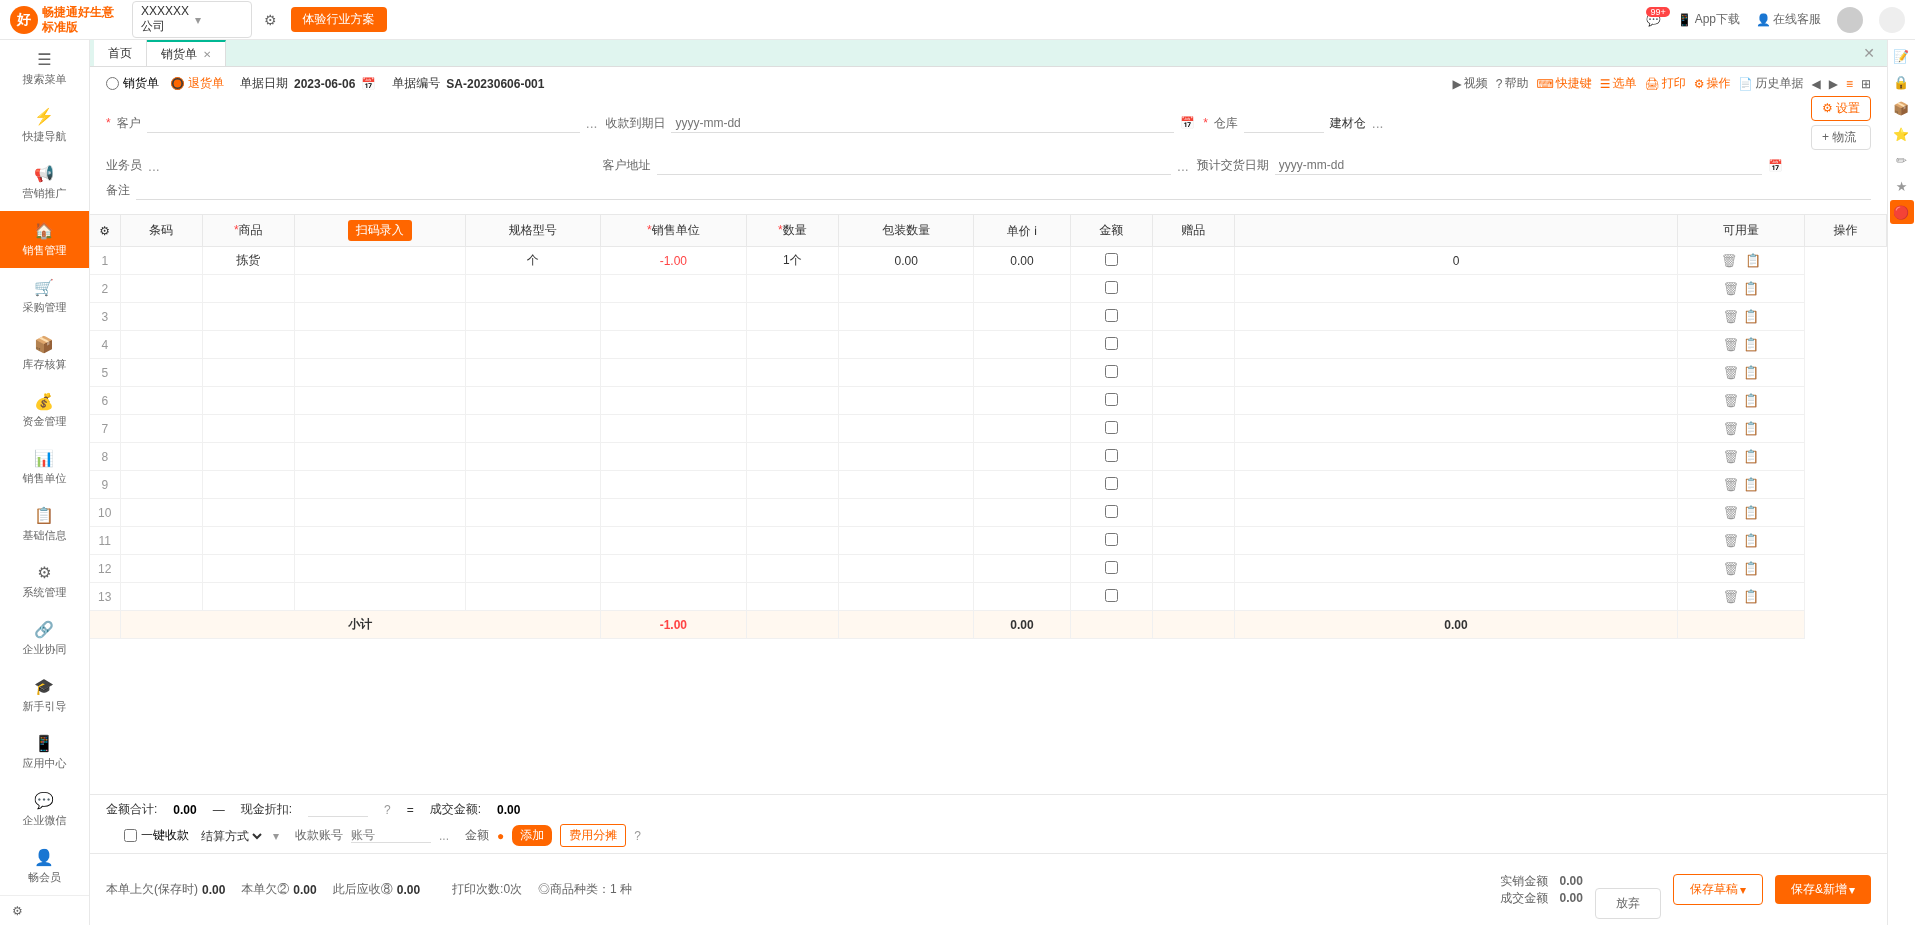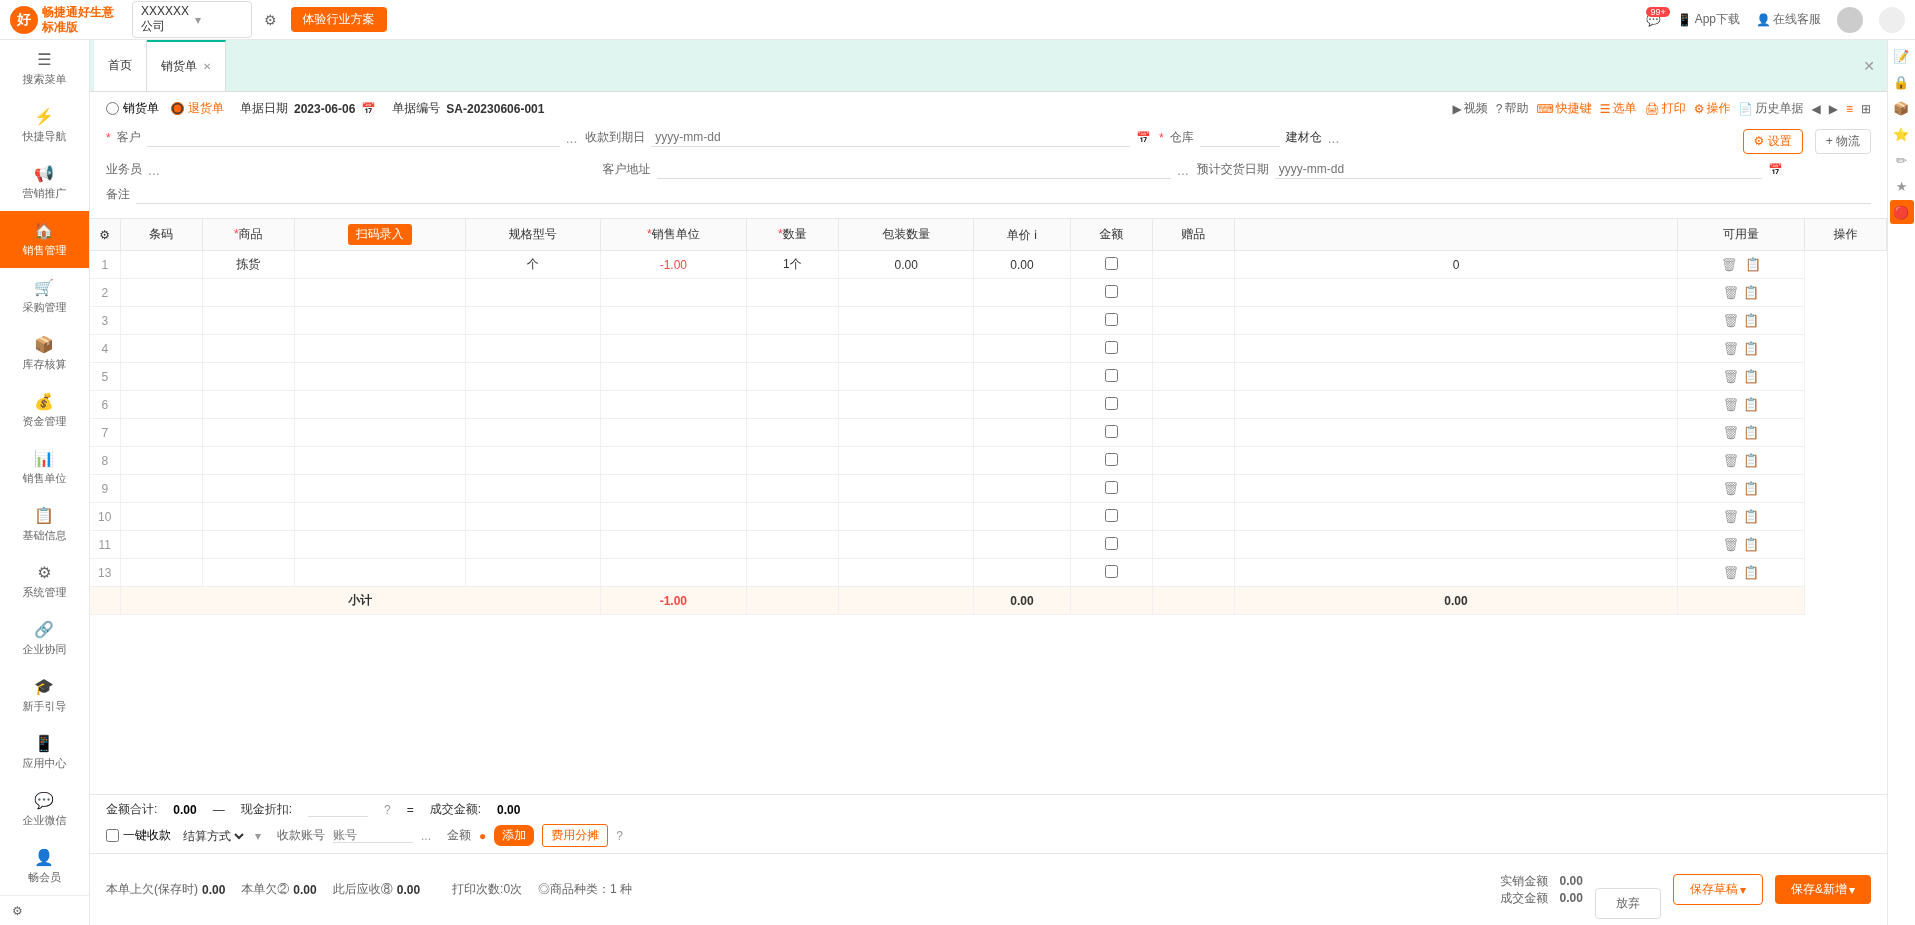"首页" .tab-bar { height: 52px -> 27px }
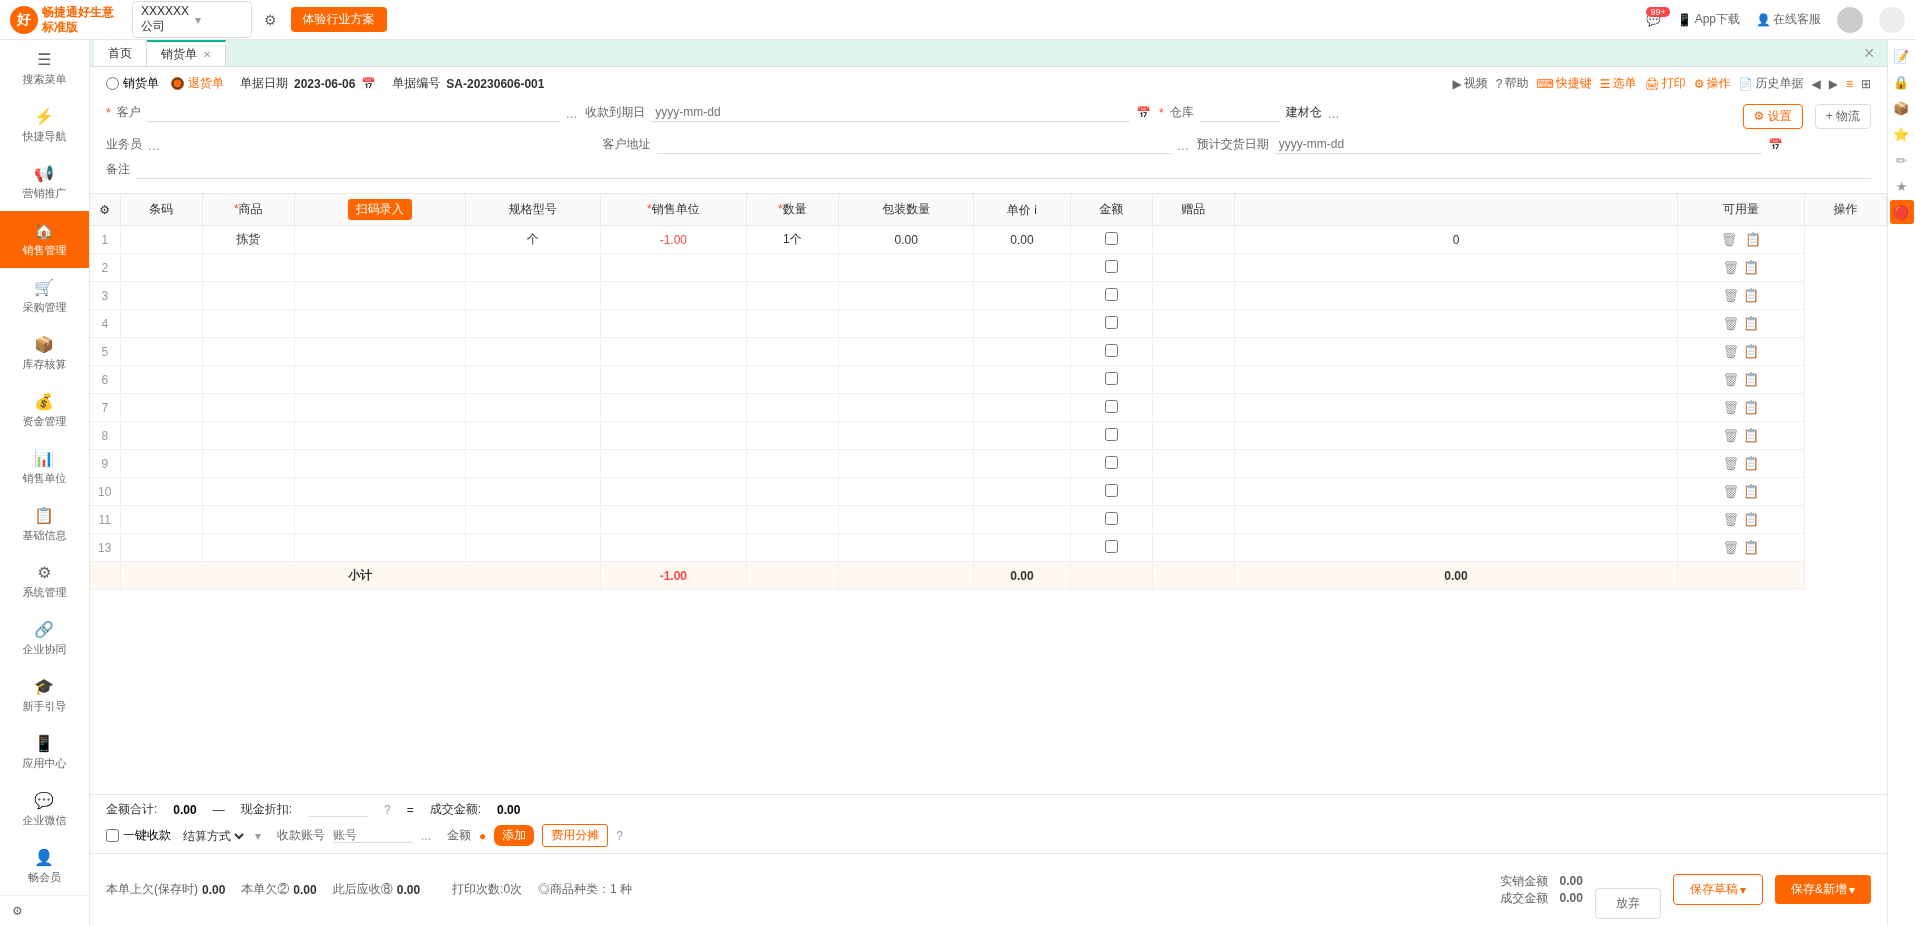"⚙ 设置" .form-right-btns { flex-direction: none -> column; gap: 12px -> 4px; margin-top: 8px -> none }
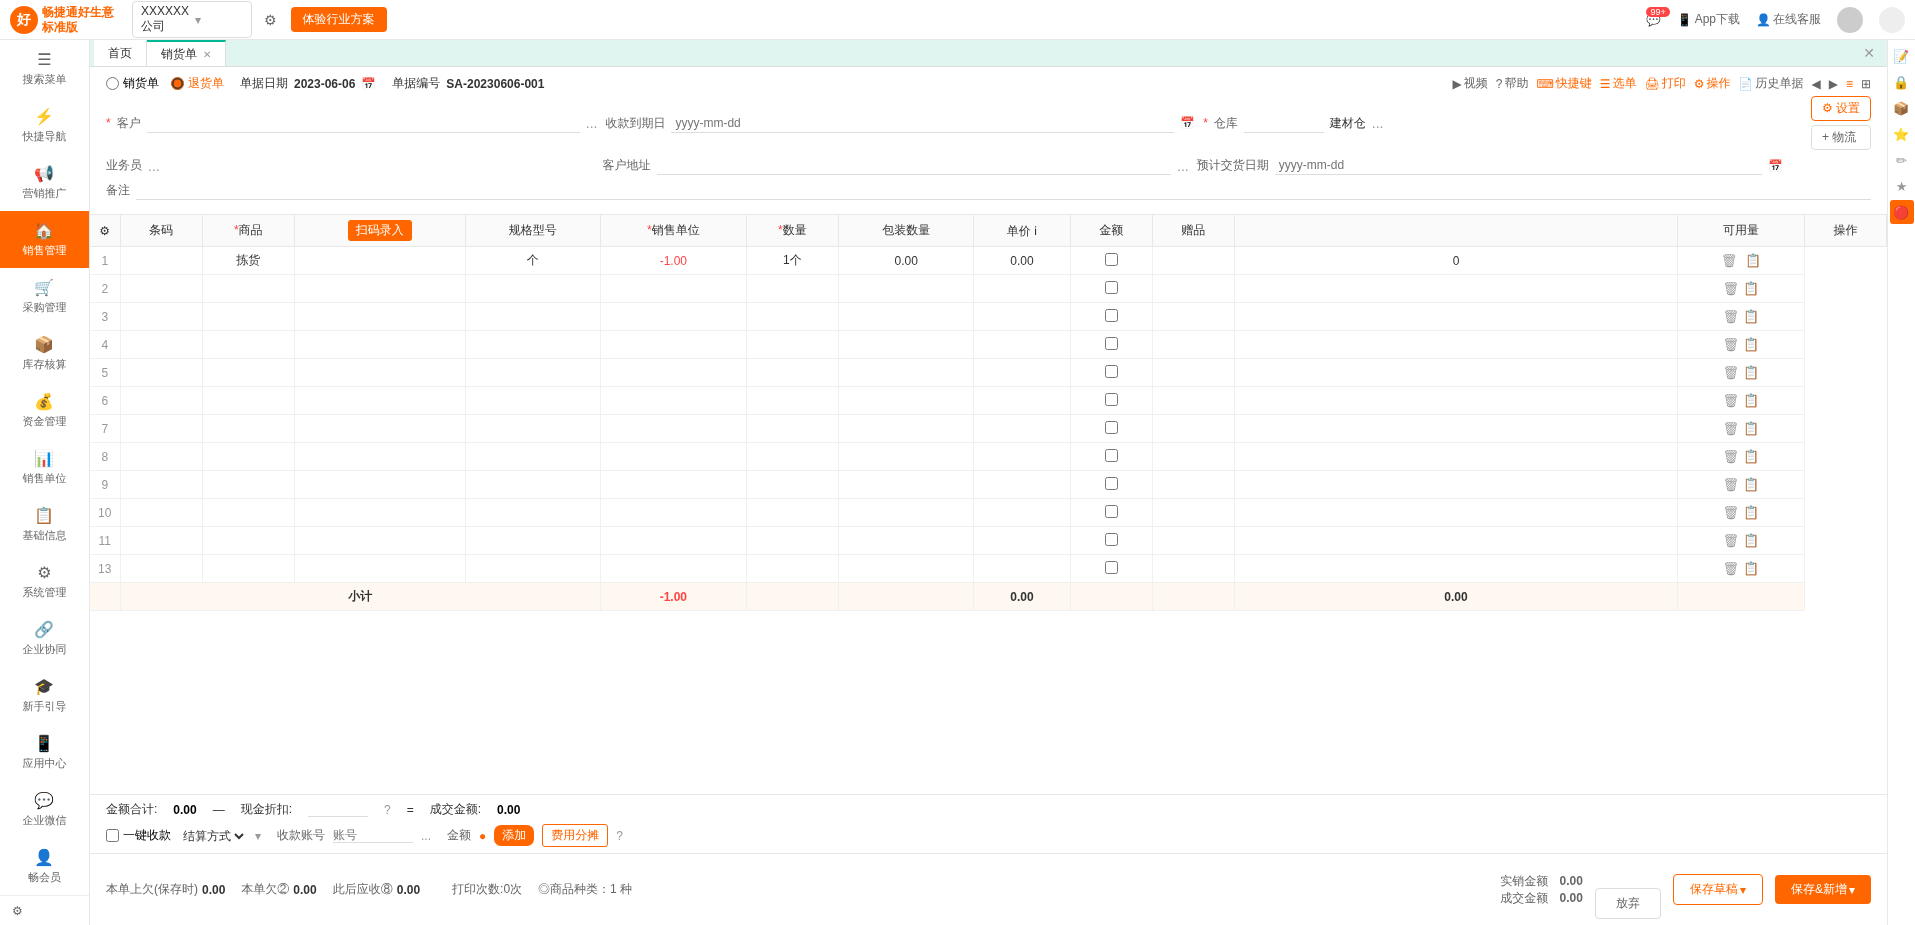"12" tr { html: none -> <tr> <td>12</td> <td></td> <td></td> <td></td> <td></td> <td></td> <td></td> <td></td> <td></td> <td><input></td> <td></td> <td></td> <td><span>🗑</span><span>📋</span></td> </tr> }
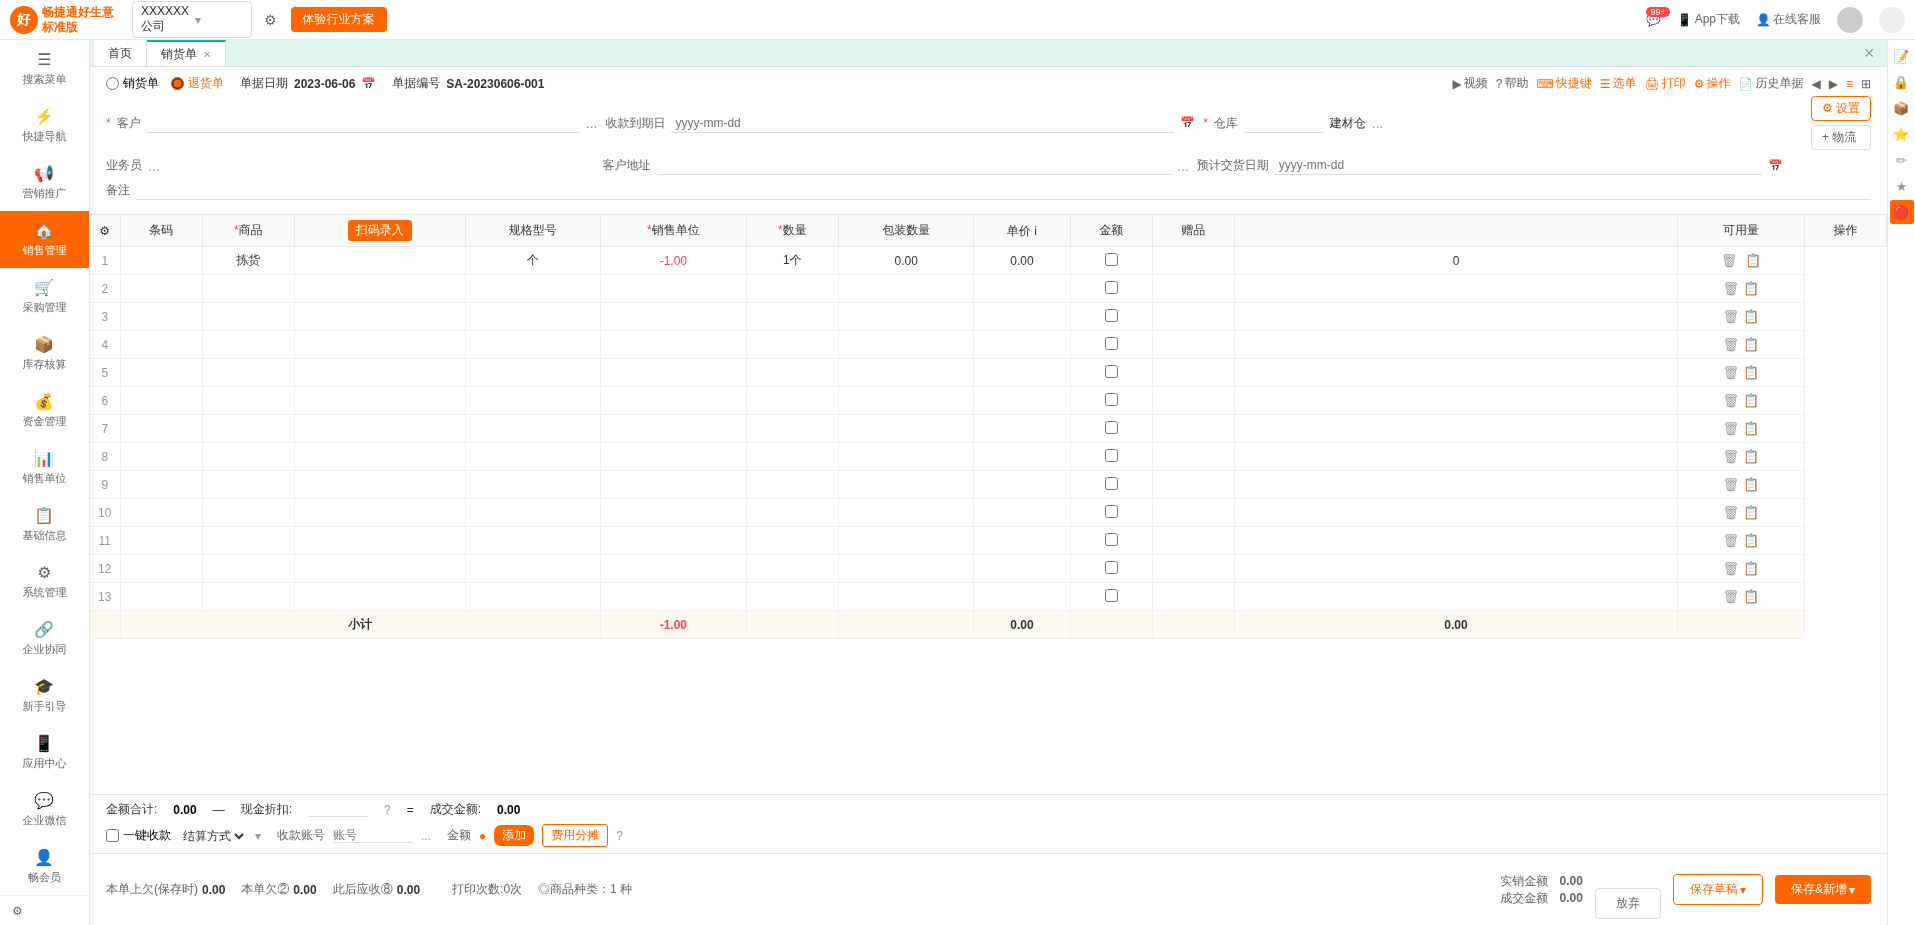"一键收款" .footer-payment { margin-left: none -> 18px }
